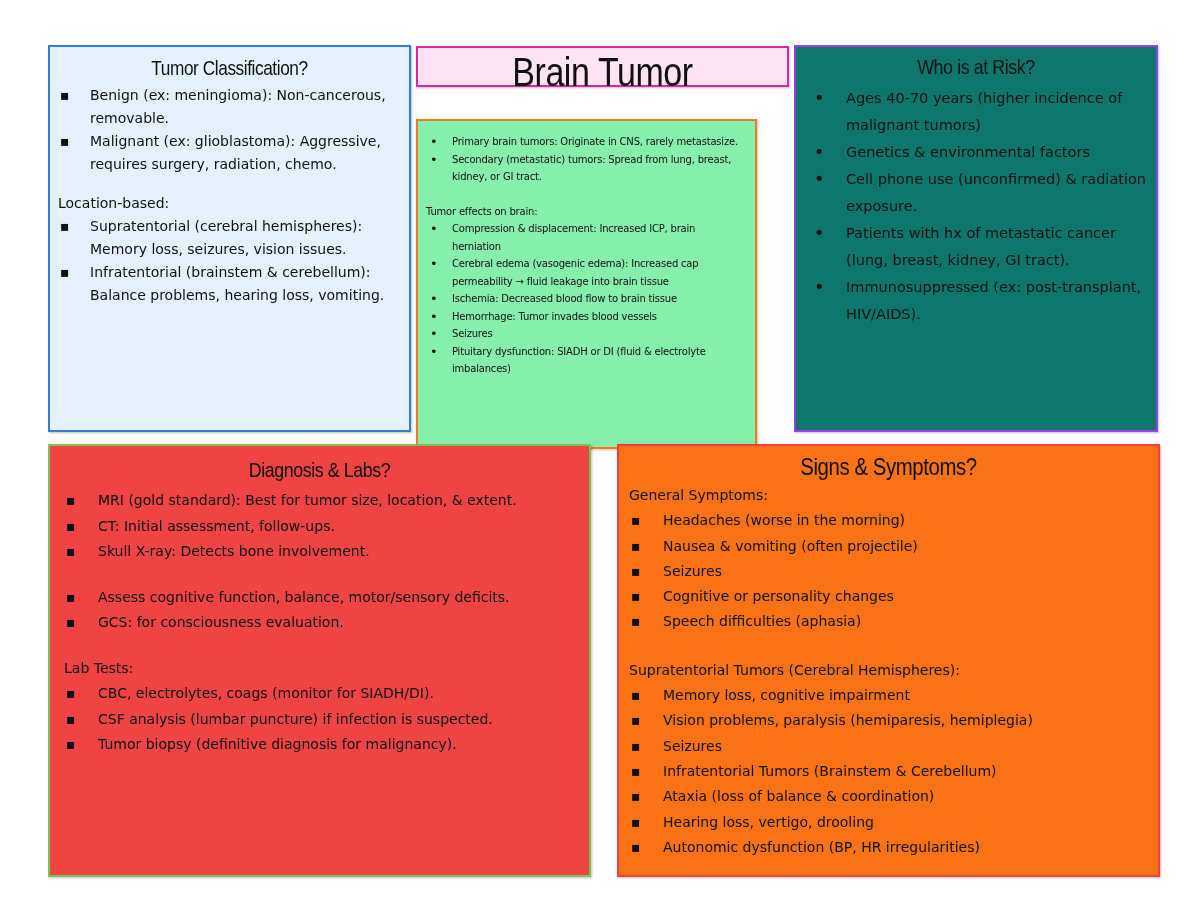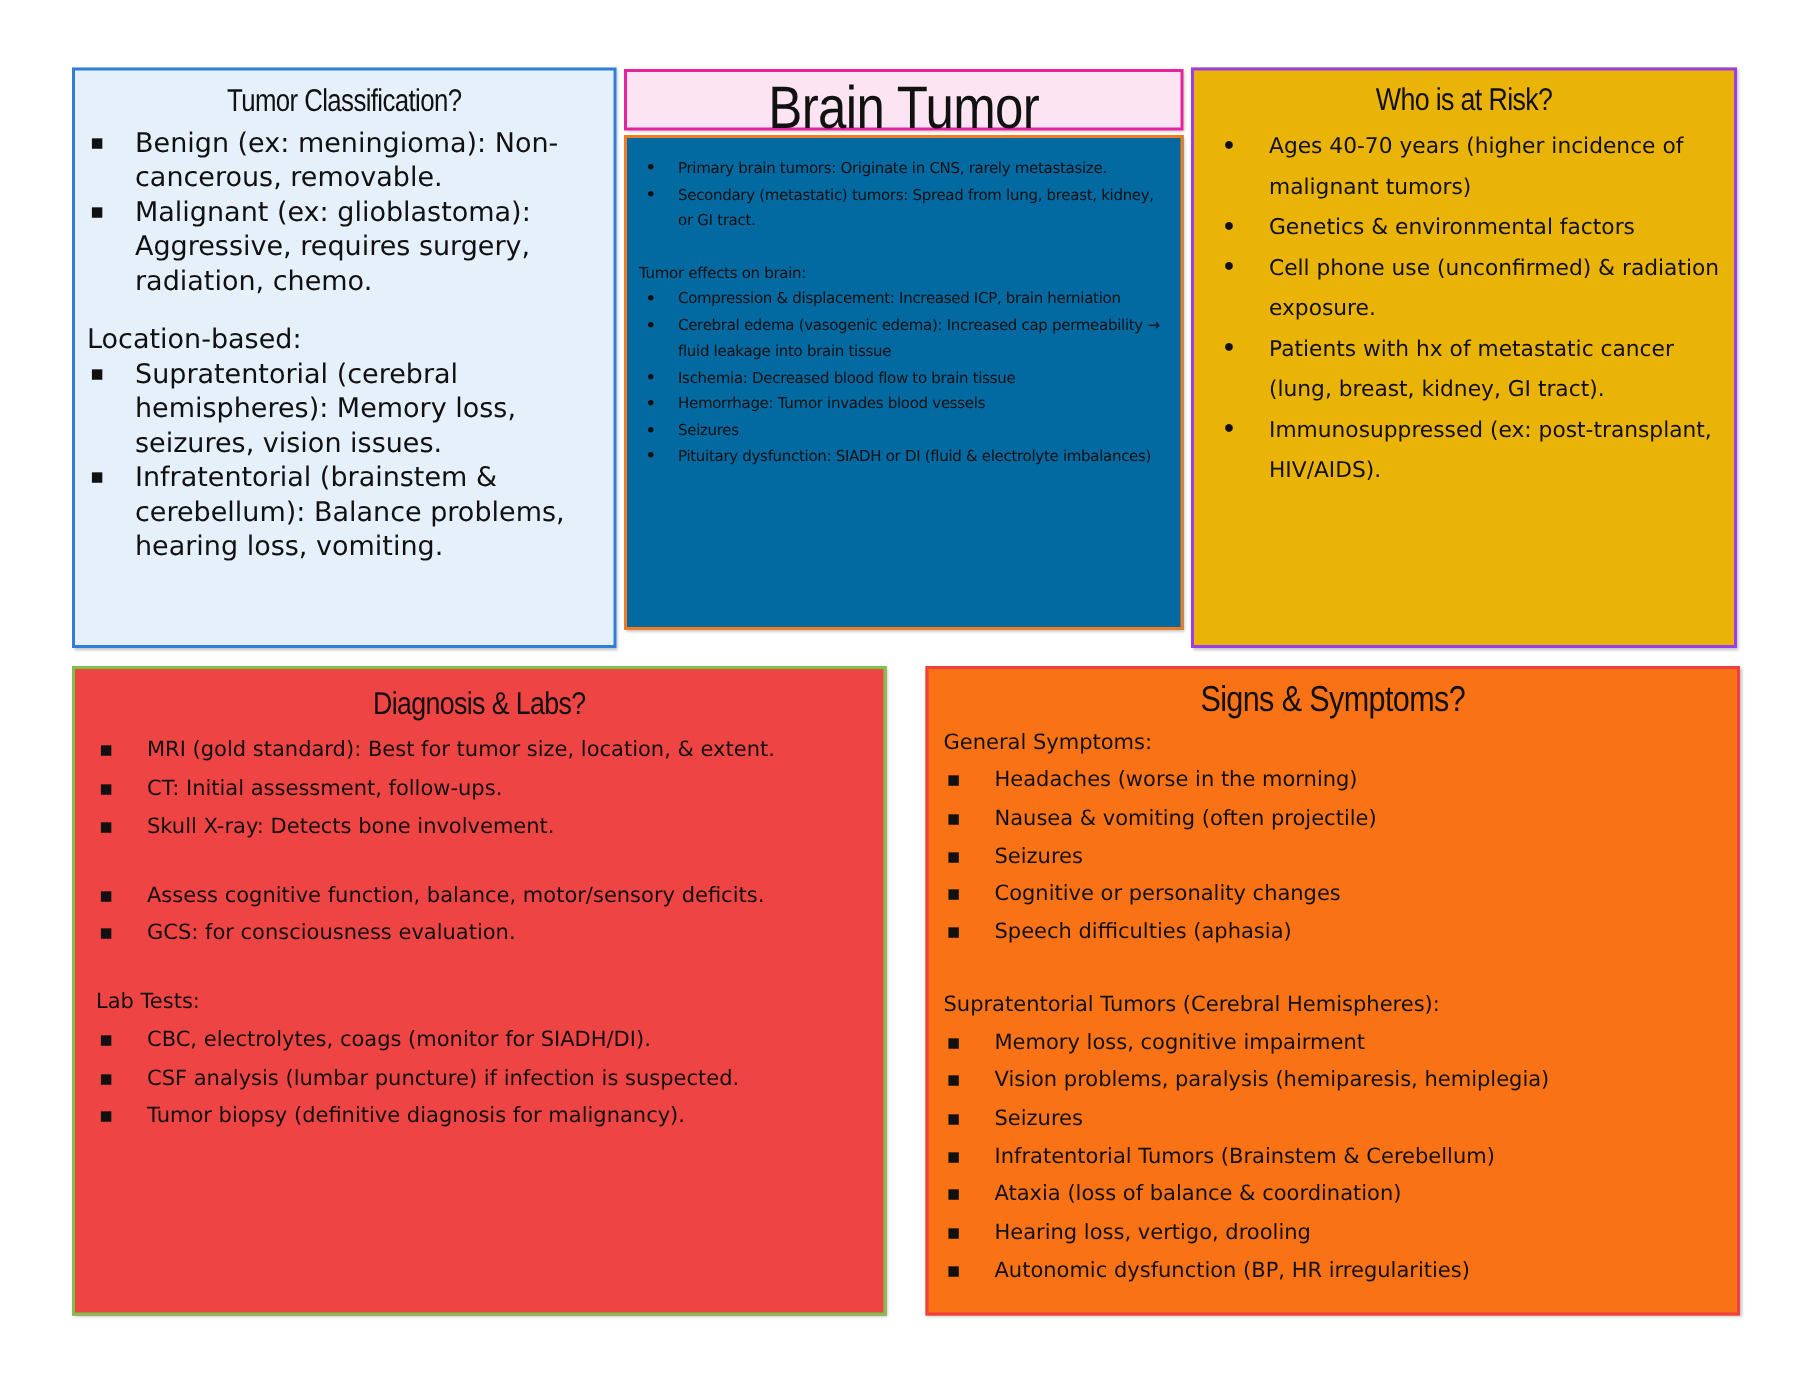"Who is at Risk?" #box-risk { background: #eab308 -> #0f766e }
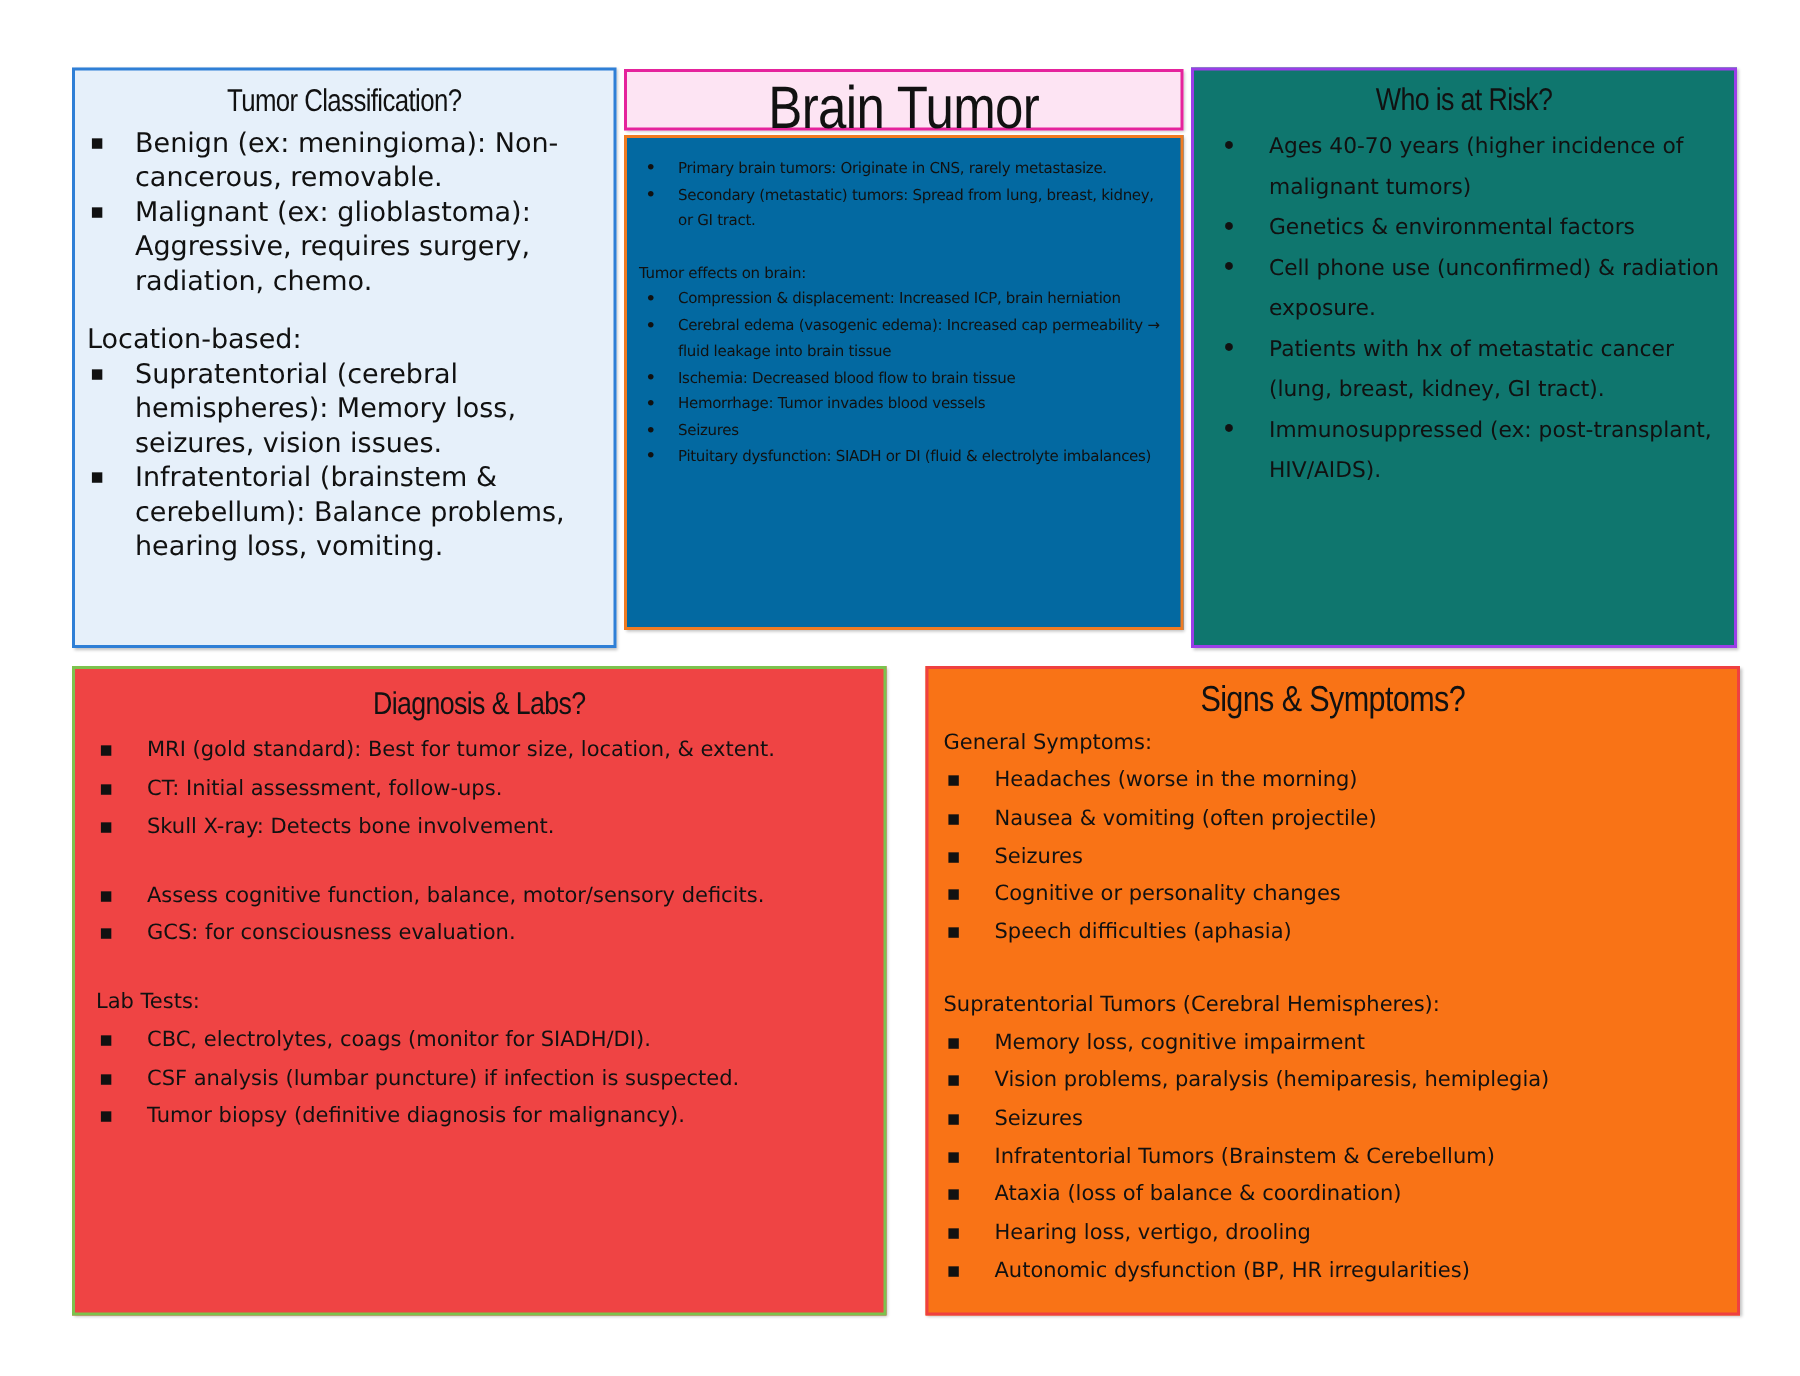"Benign (ex: meningioma): Non-cancerous," #box-classification .content { font-size: 18px -> 14px }
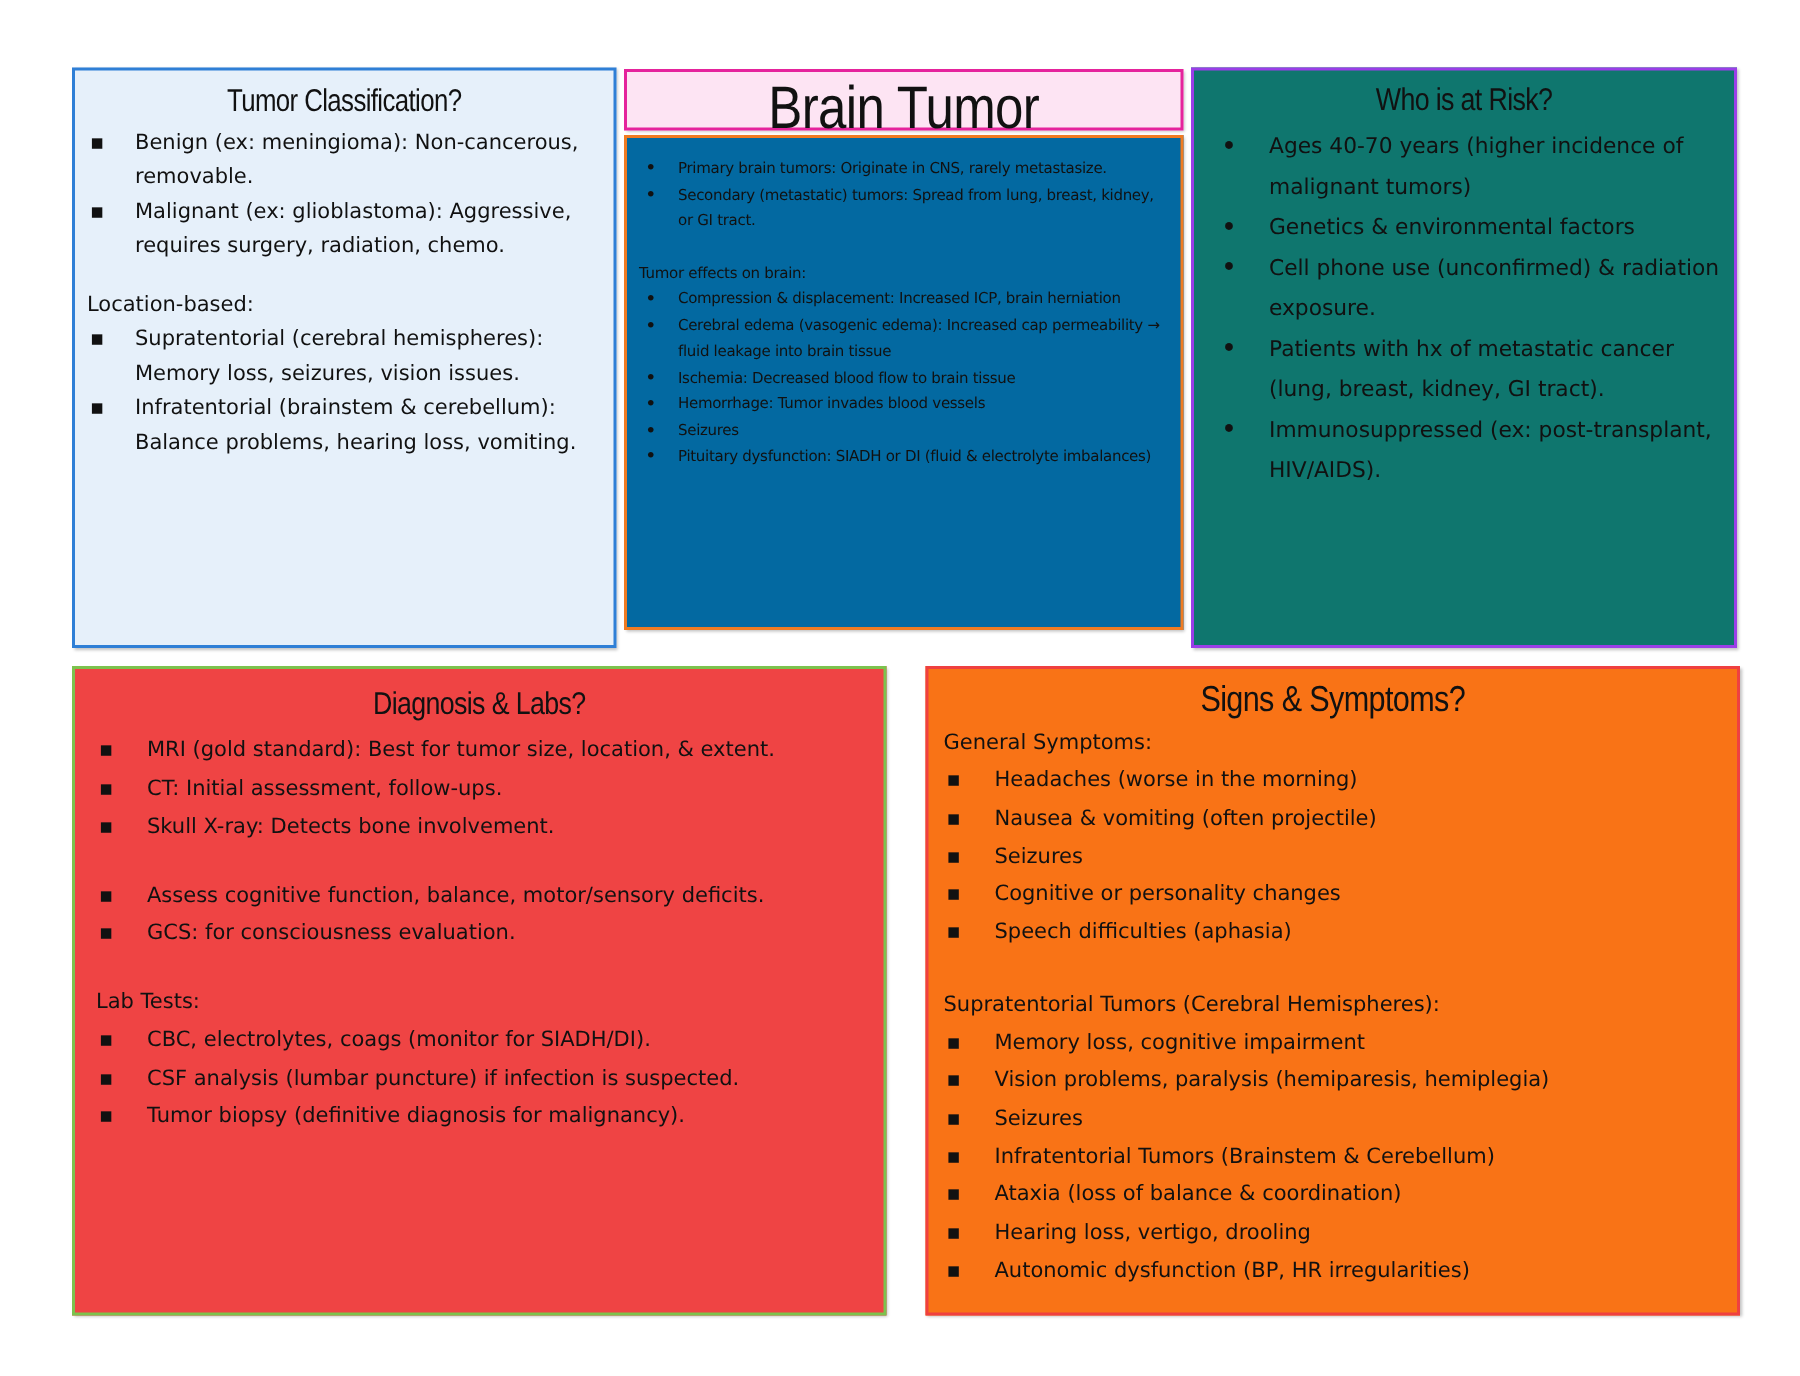"Primary brain tumors: Originate in" #box-overview { background: #0369a1 -> #86efac; top: 90px -> 119px; width: 373px -> 341px }
